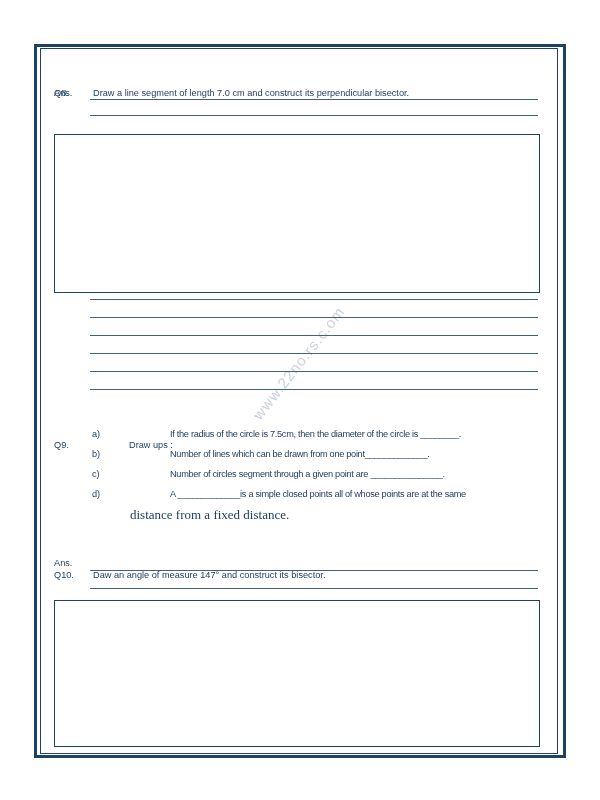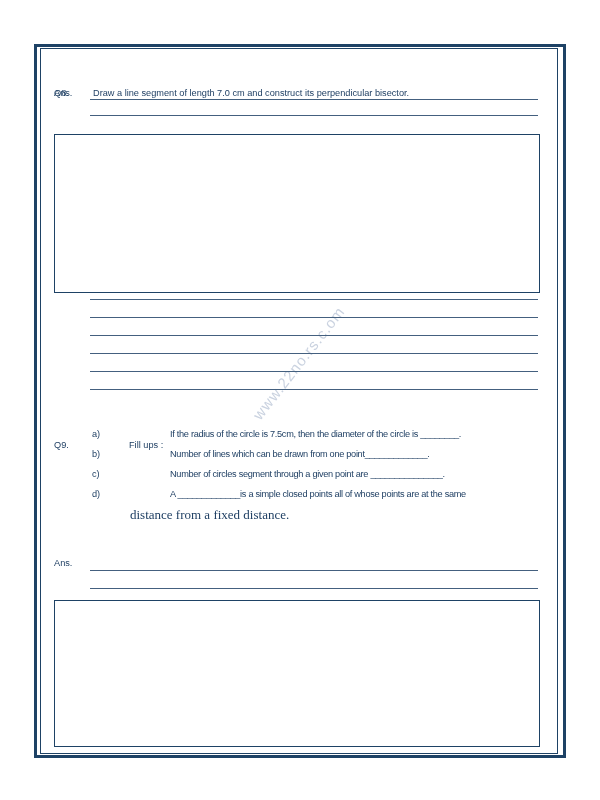"Fill ups :" span.qtext { text: Fill -> Draw }
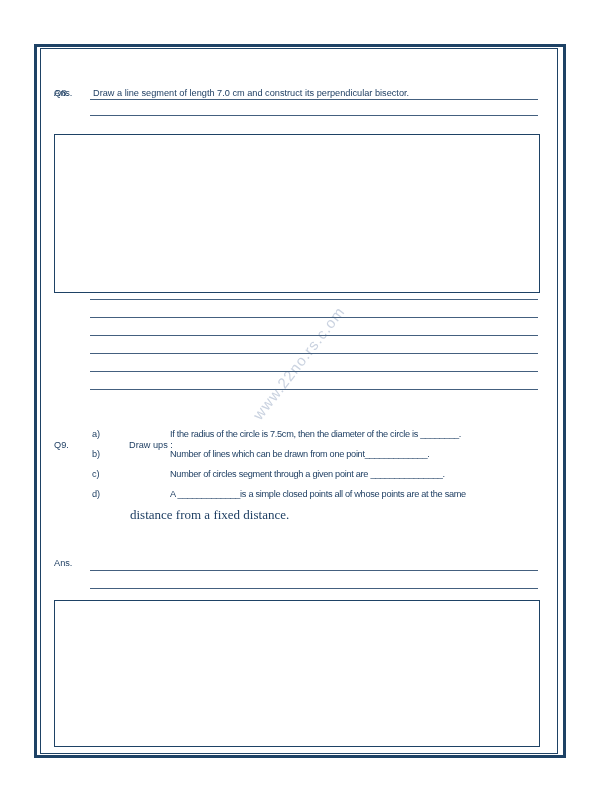"Q10." div.qrow { html: none -> <div> <span>Q10.</span> <span>Daw an angle of measure 147° and construct its bisector.</span> </div> }
